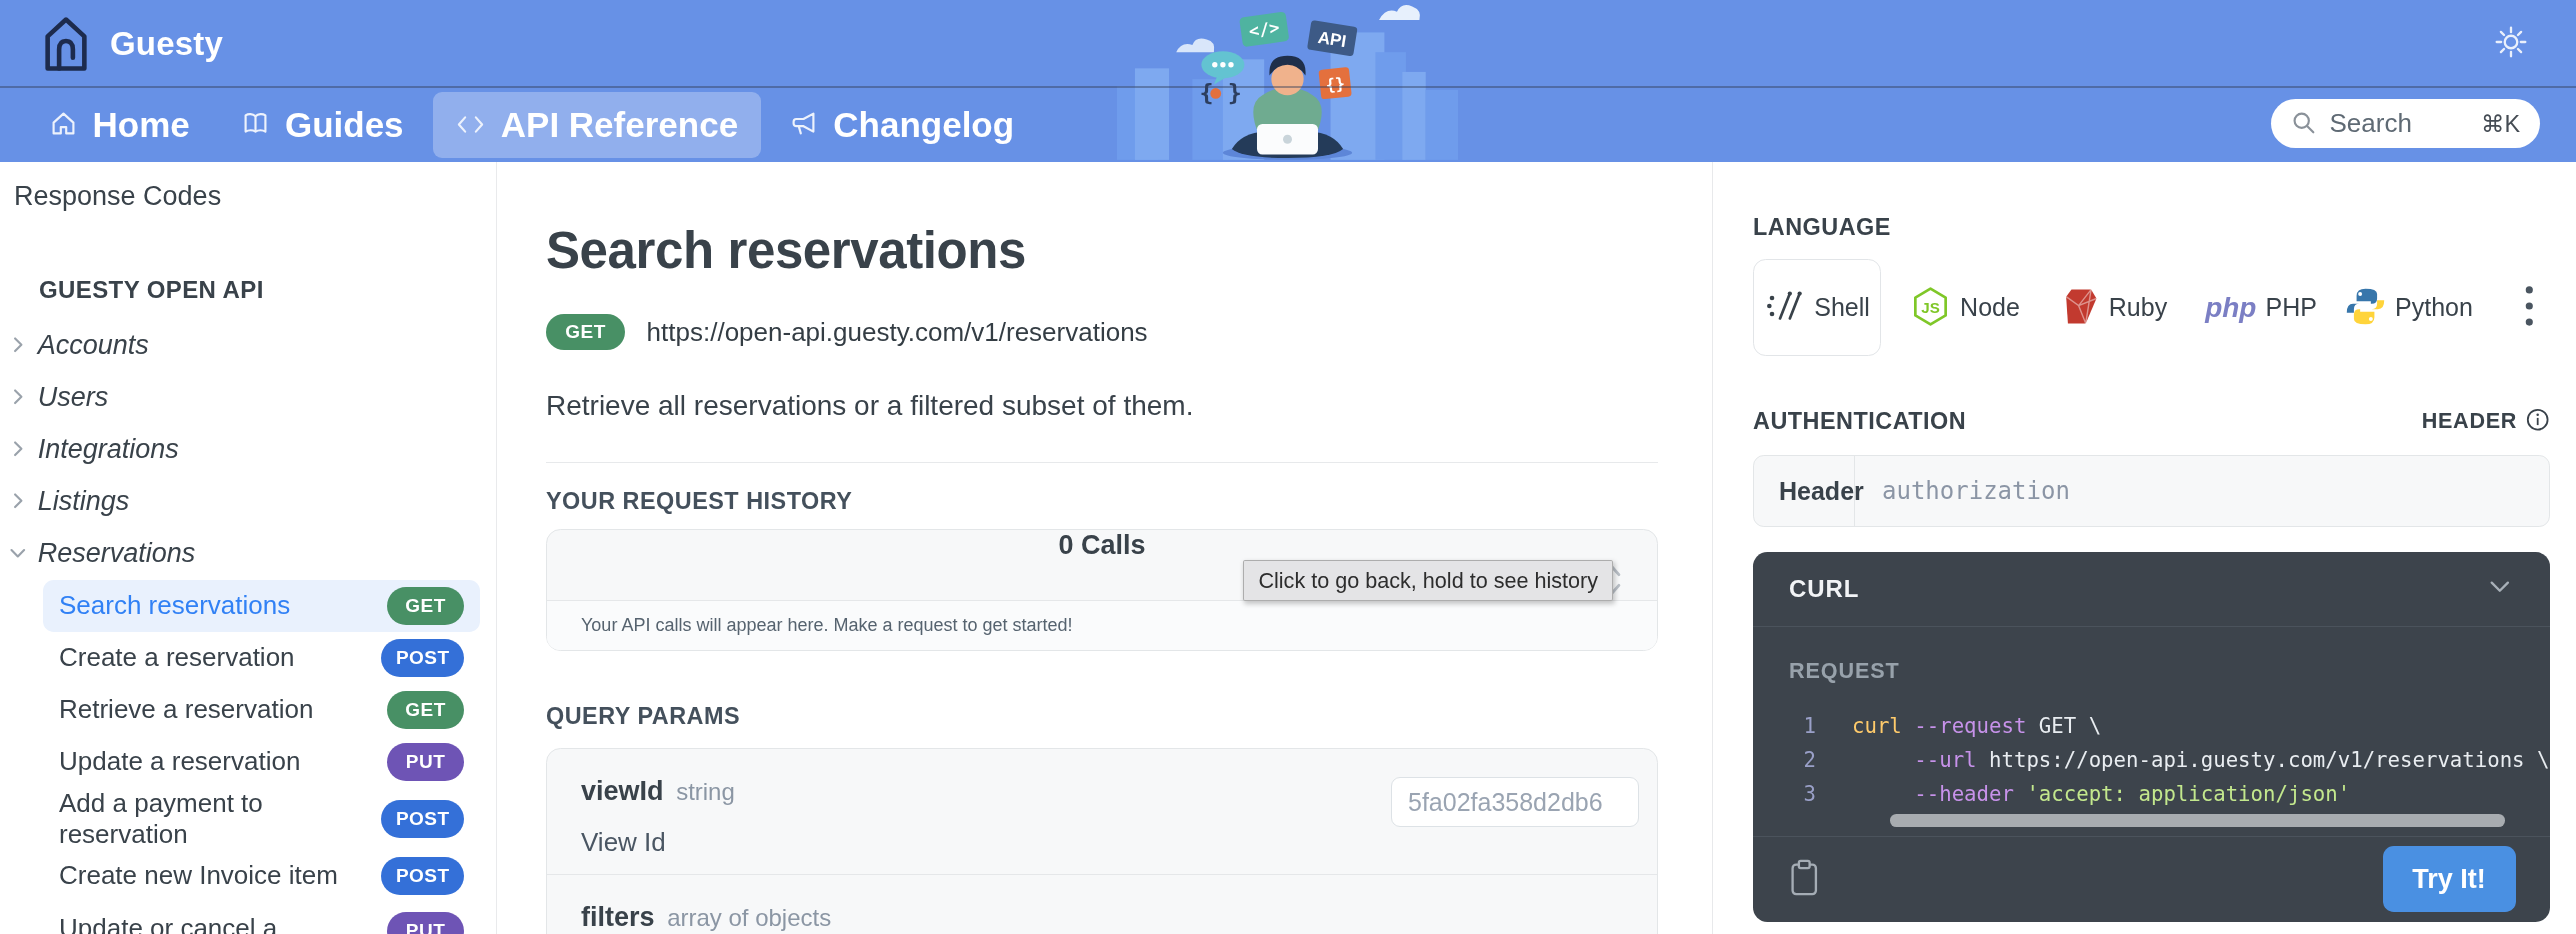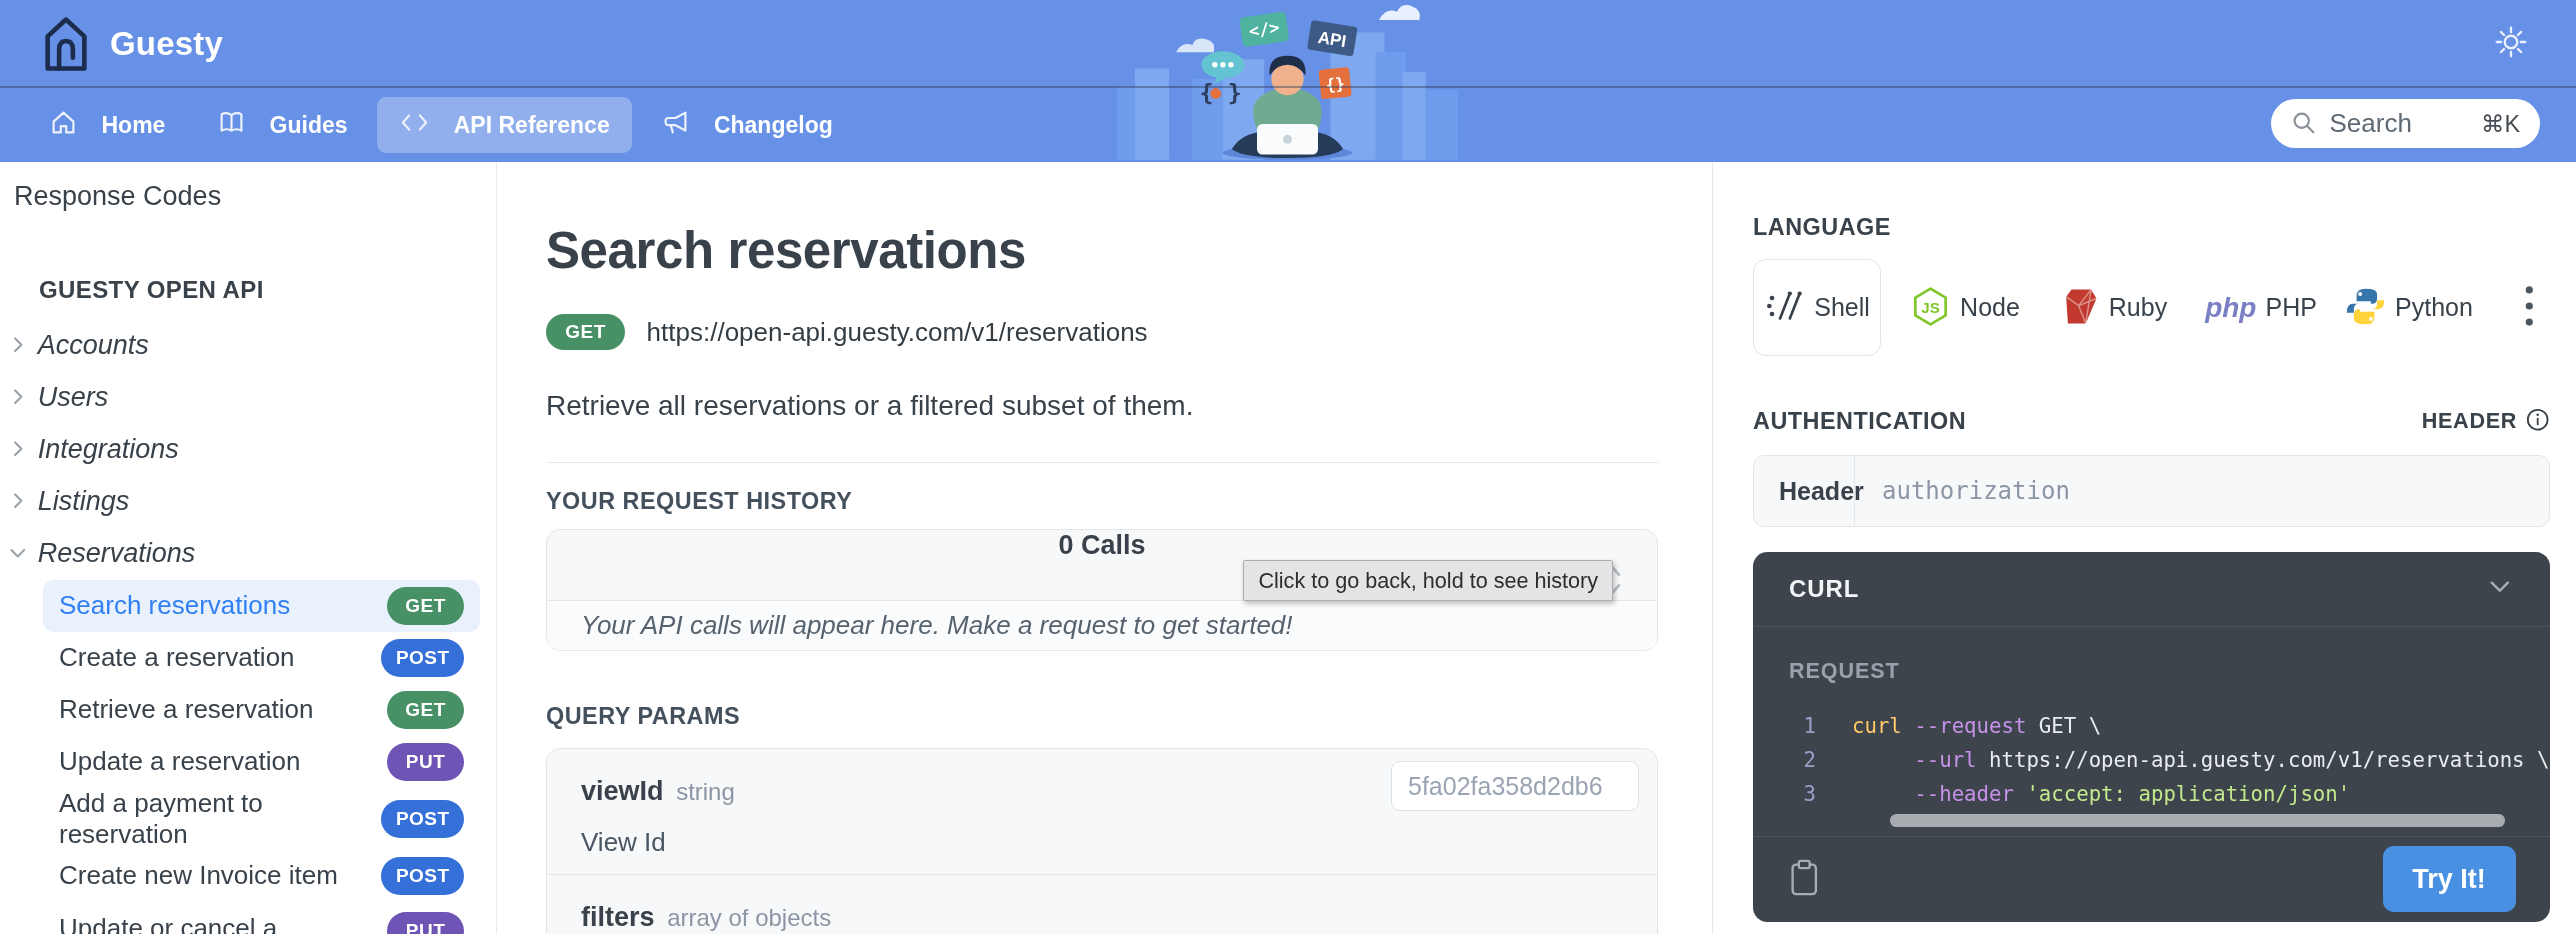"Home" .nav-item { font-size: 23px -> 35px; gap: 25px -> 16px }
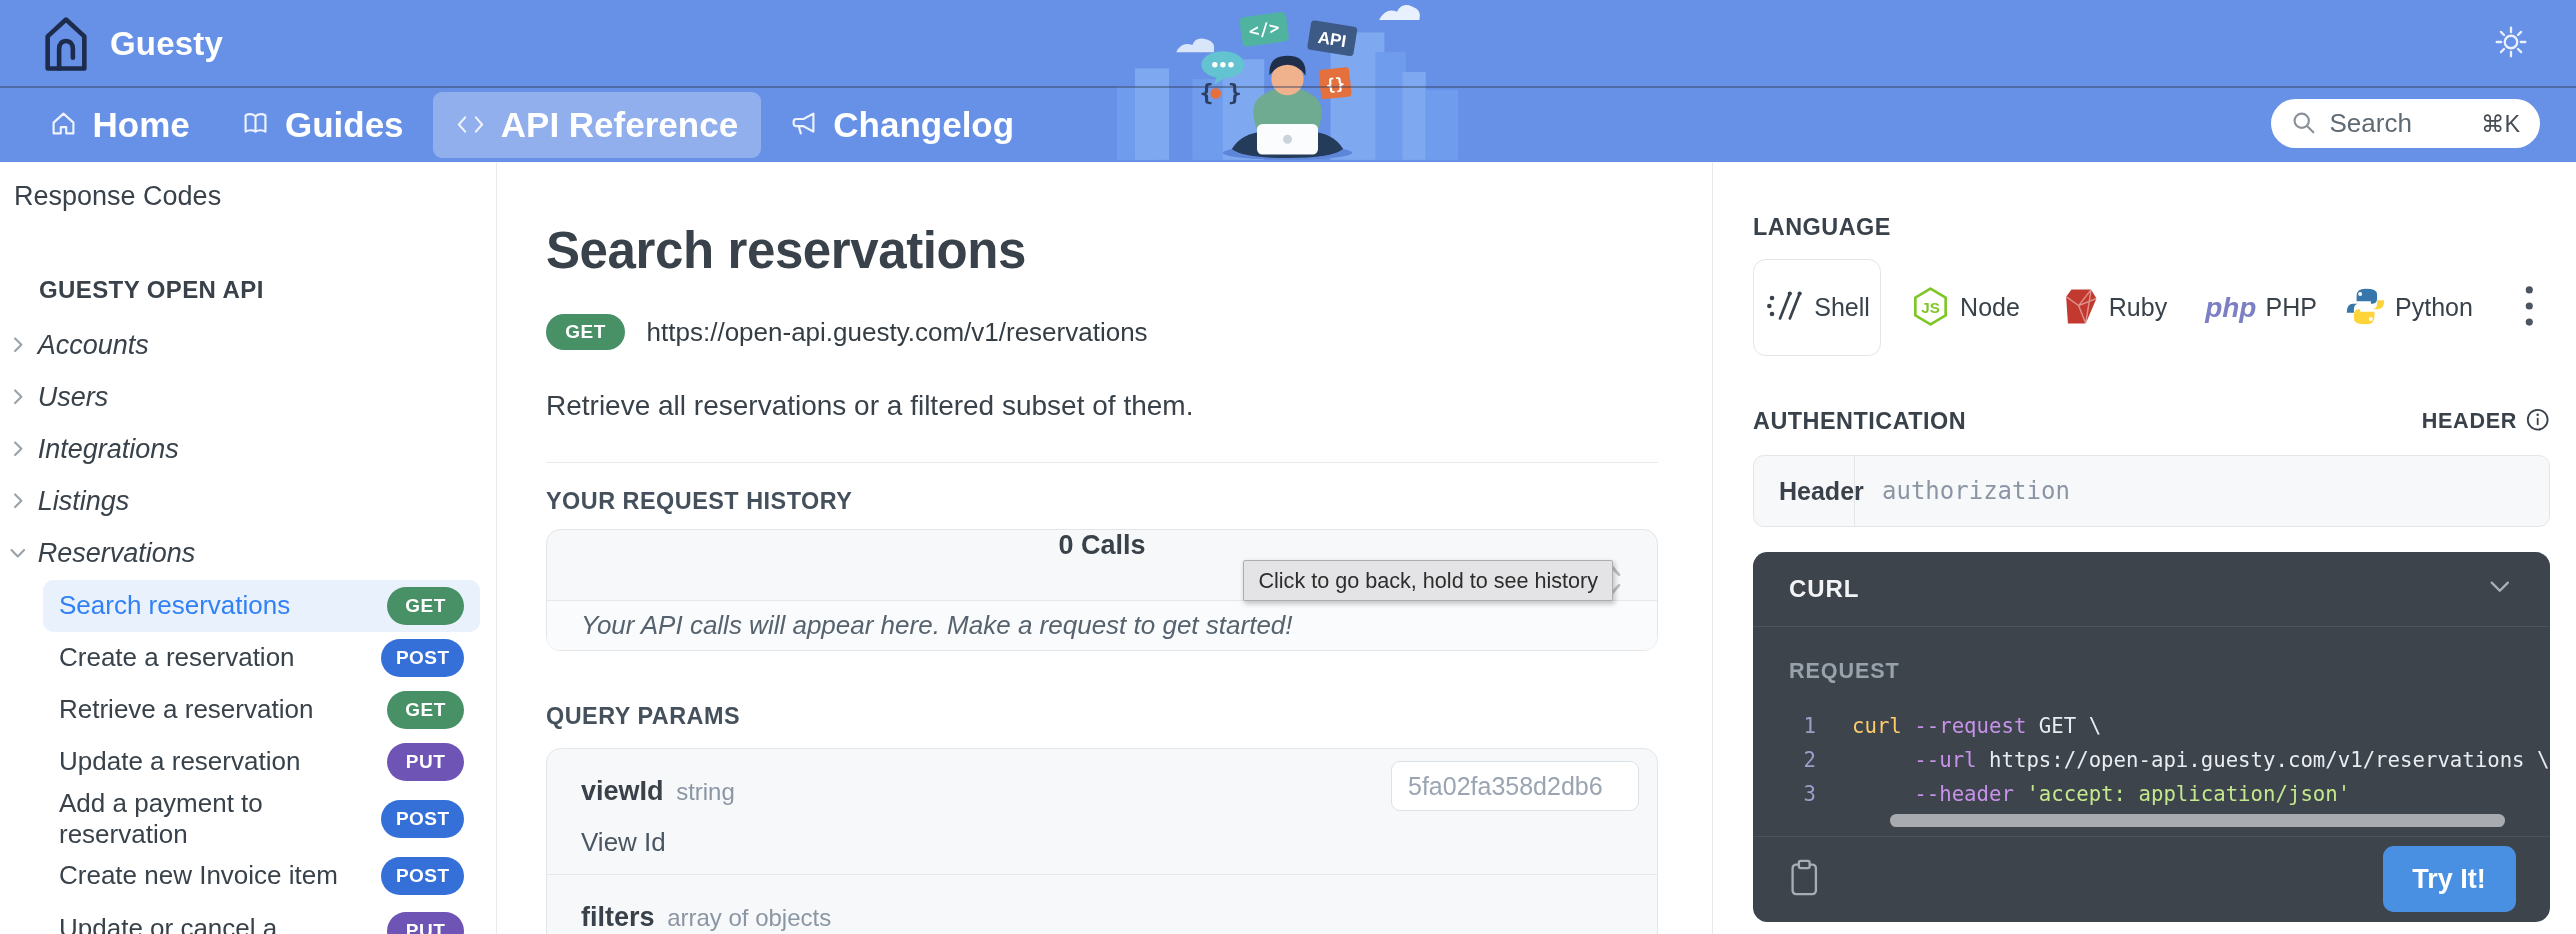"Your API calls will appear" .hist-row2 { font-size: 26px -> 18px; font-style: italic -> none }
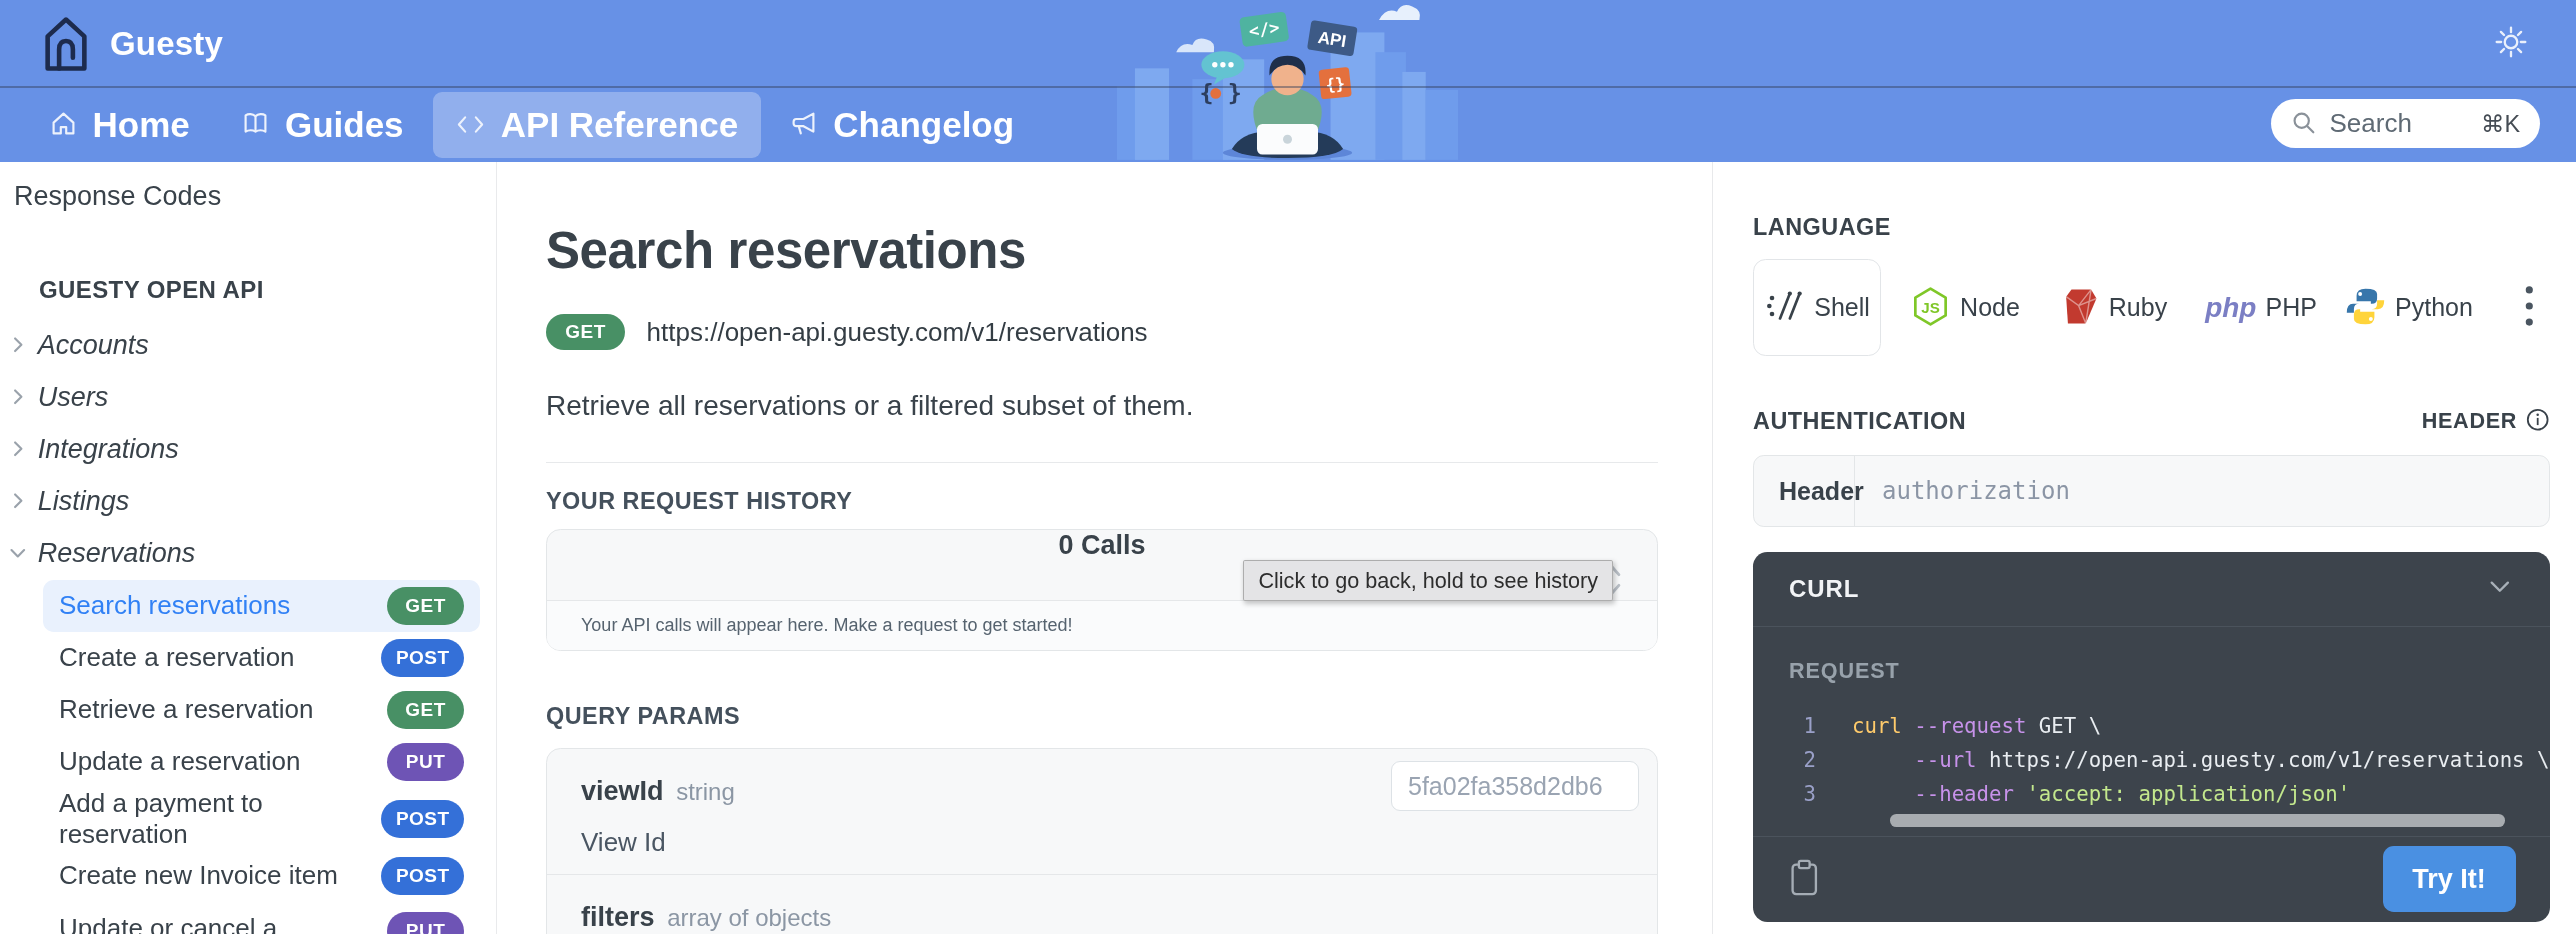"5fa02fa358d2db6" .p-input { top: 12px -> 28px }
